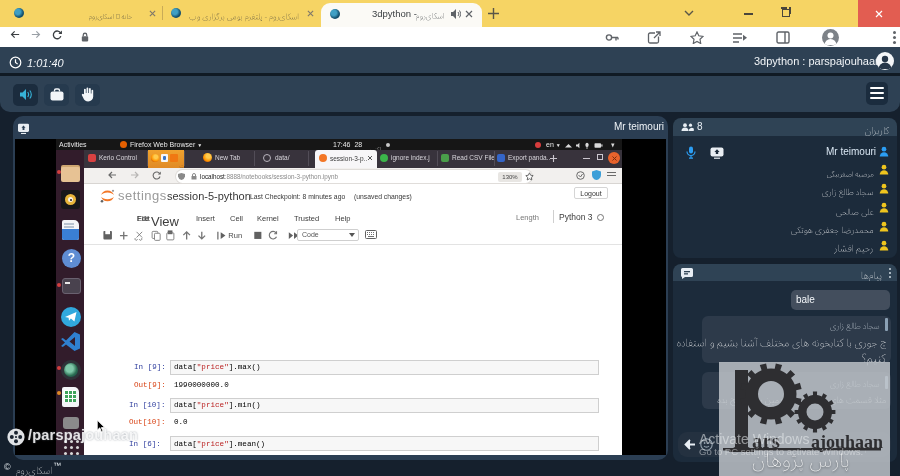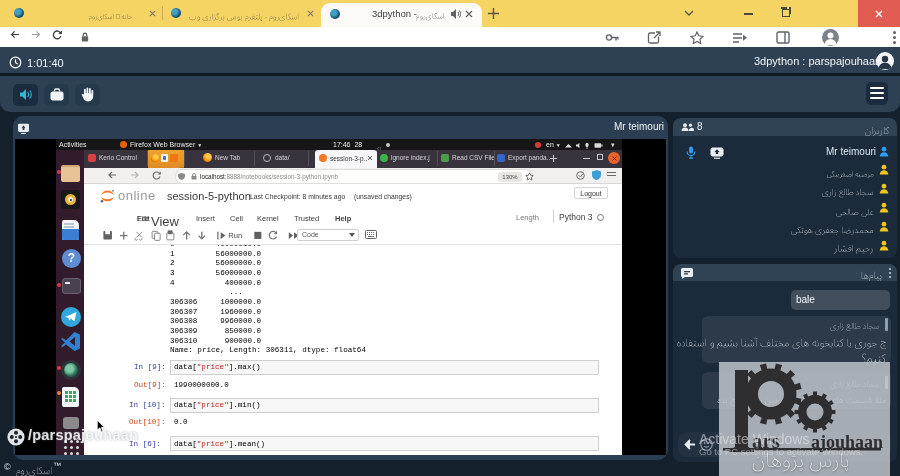"1:01:40" div.abs { font-style: none -> italic }
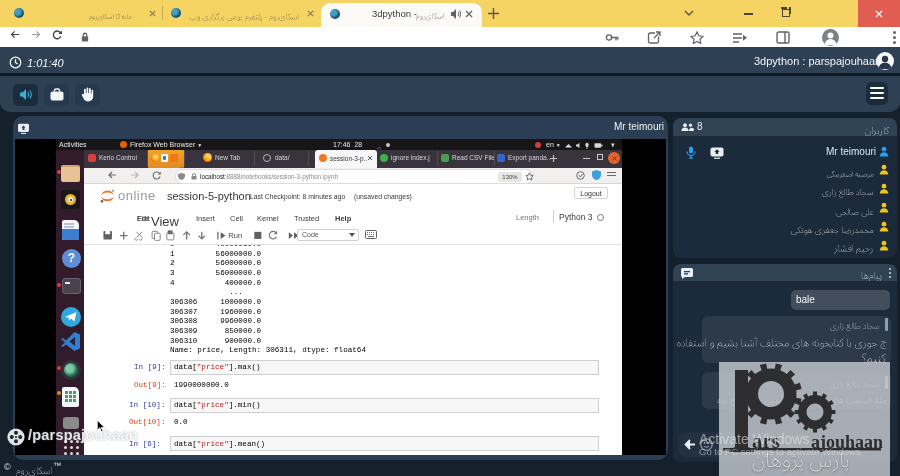"online" div.abs { text: online -> settings }
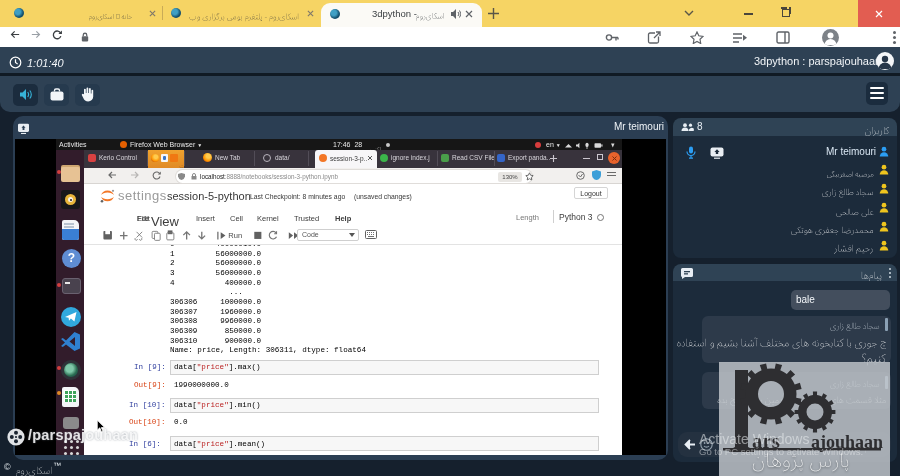"Help" div.abs { font-weight: bold -> none }
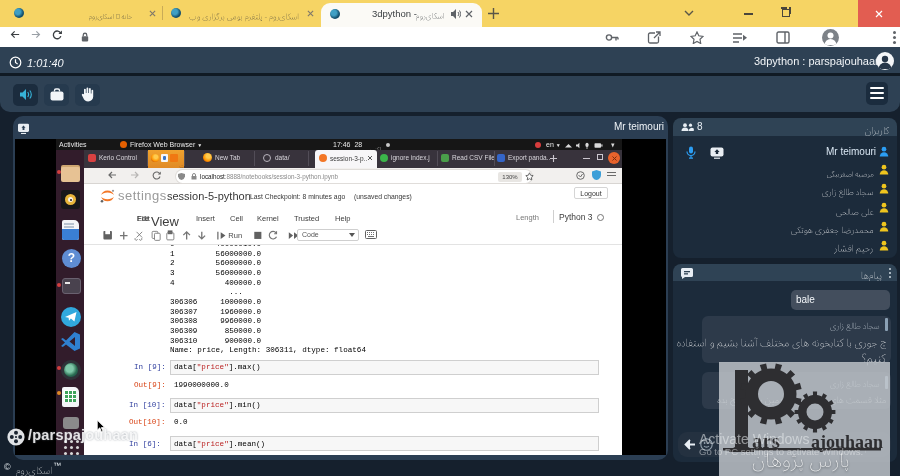"0 40000010.0" pre { html: <pre>0 40000010.0 1 56000000.0 2 56000000.0 3 56000000.0 4 400000.0 ... 306306 1000000.0 306307 1960000.0 306308 9960000.0 306309 850000.0 306310 900000.0 Name: price, Length: 306311, dtype: float64</pre> -> none }
